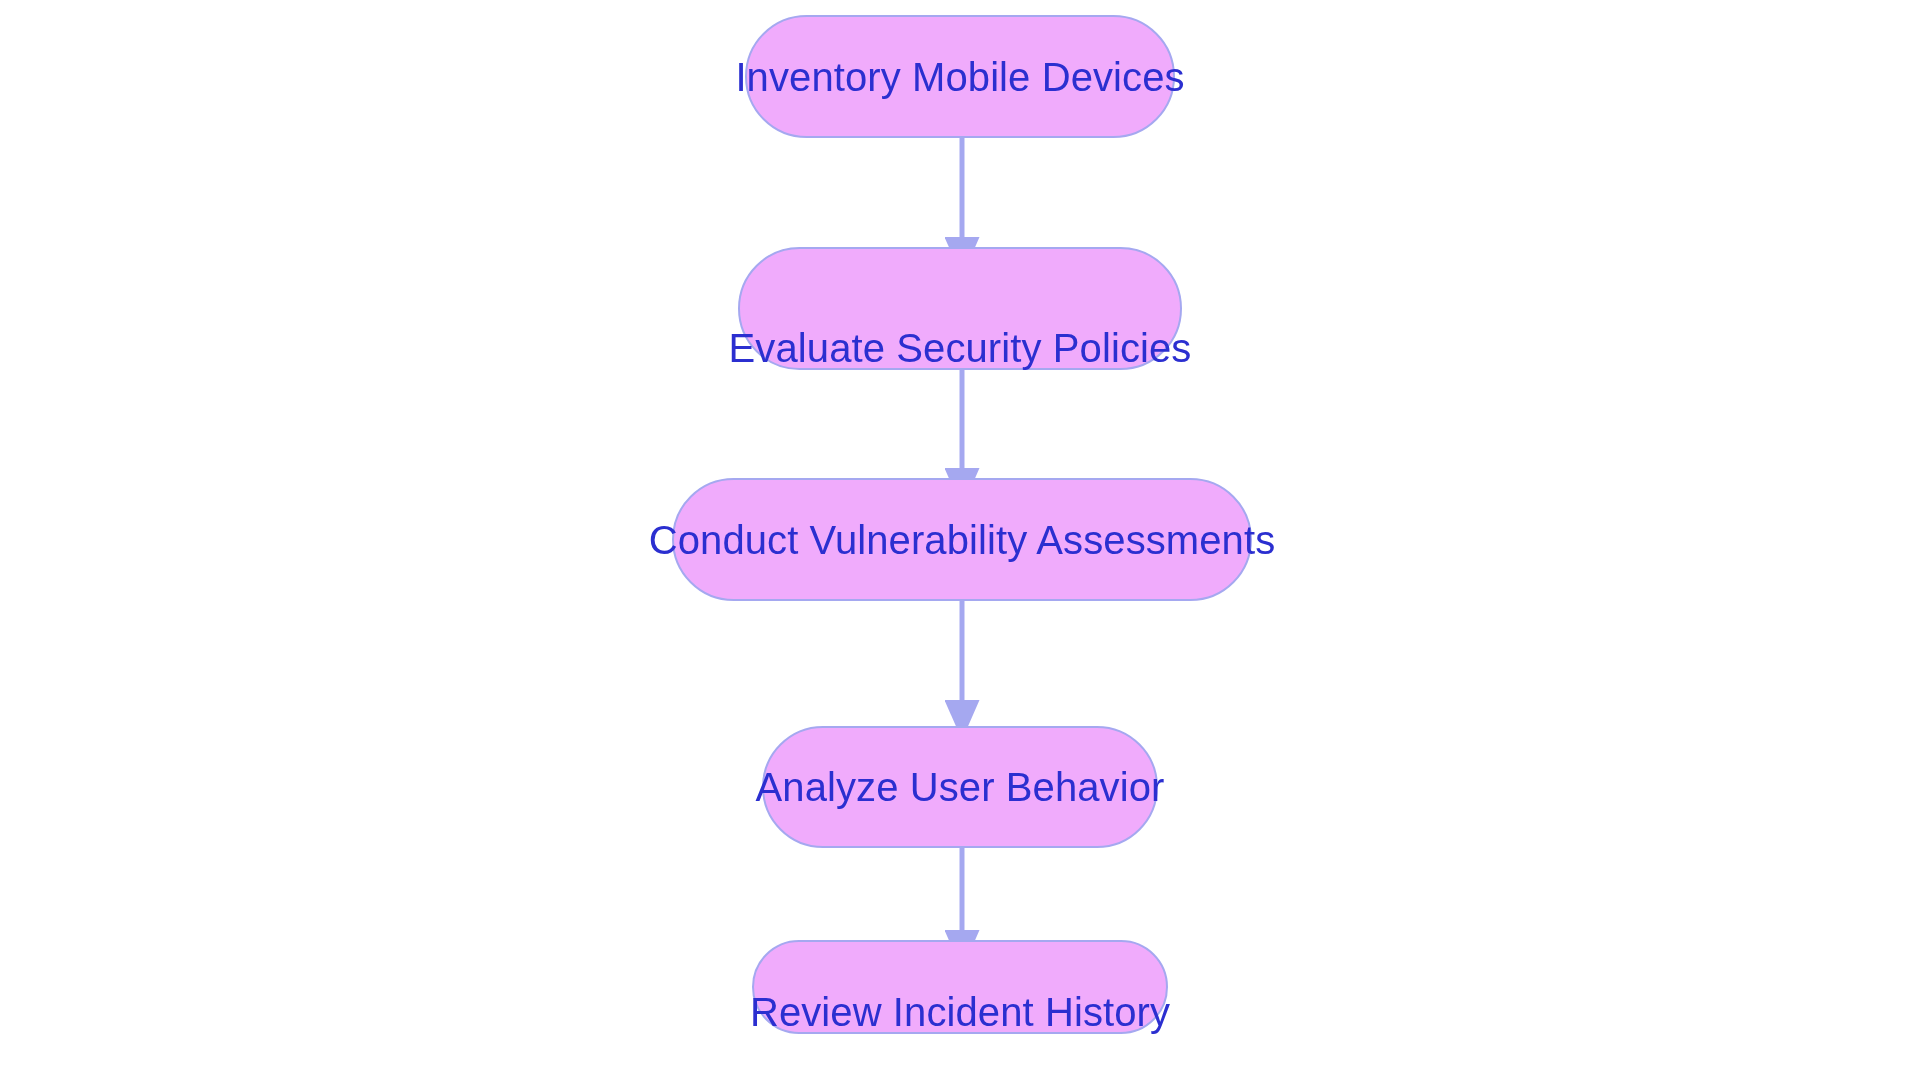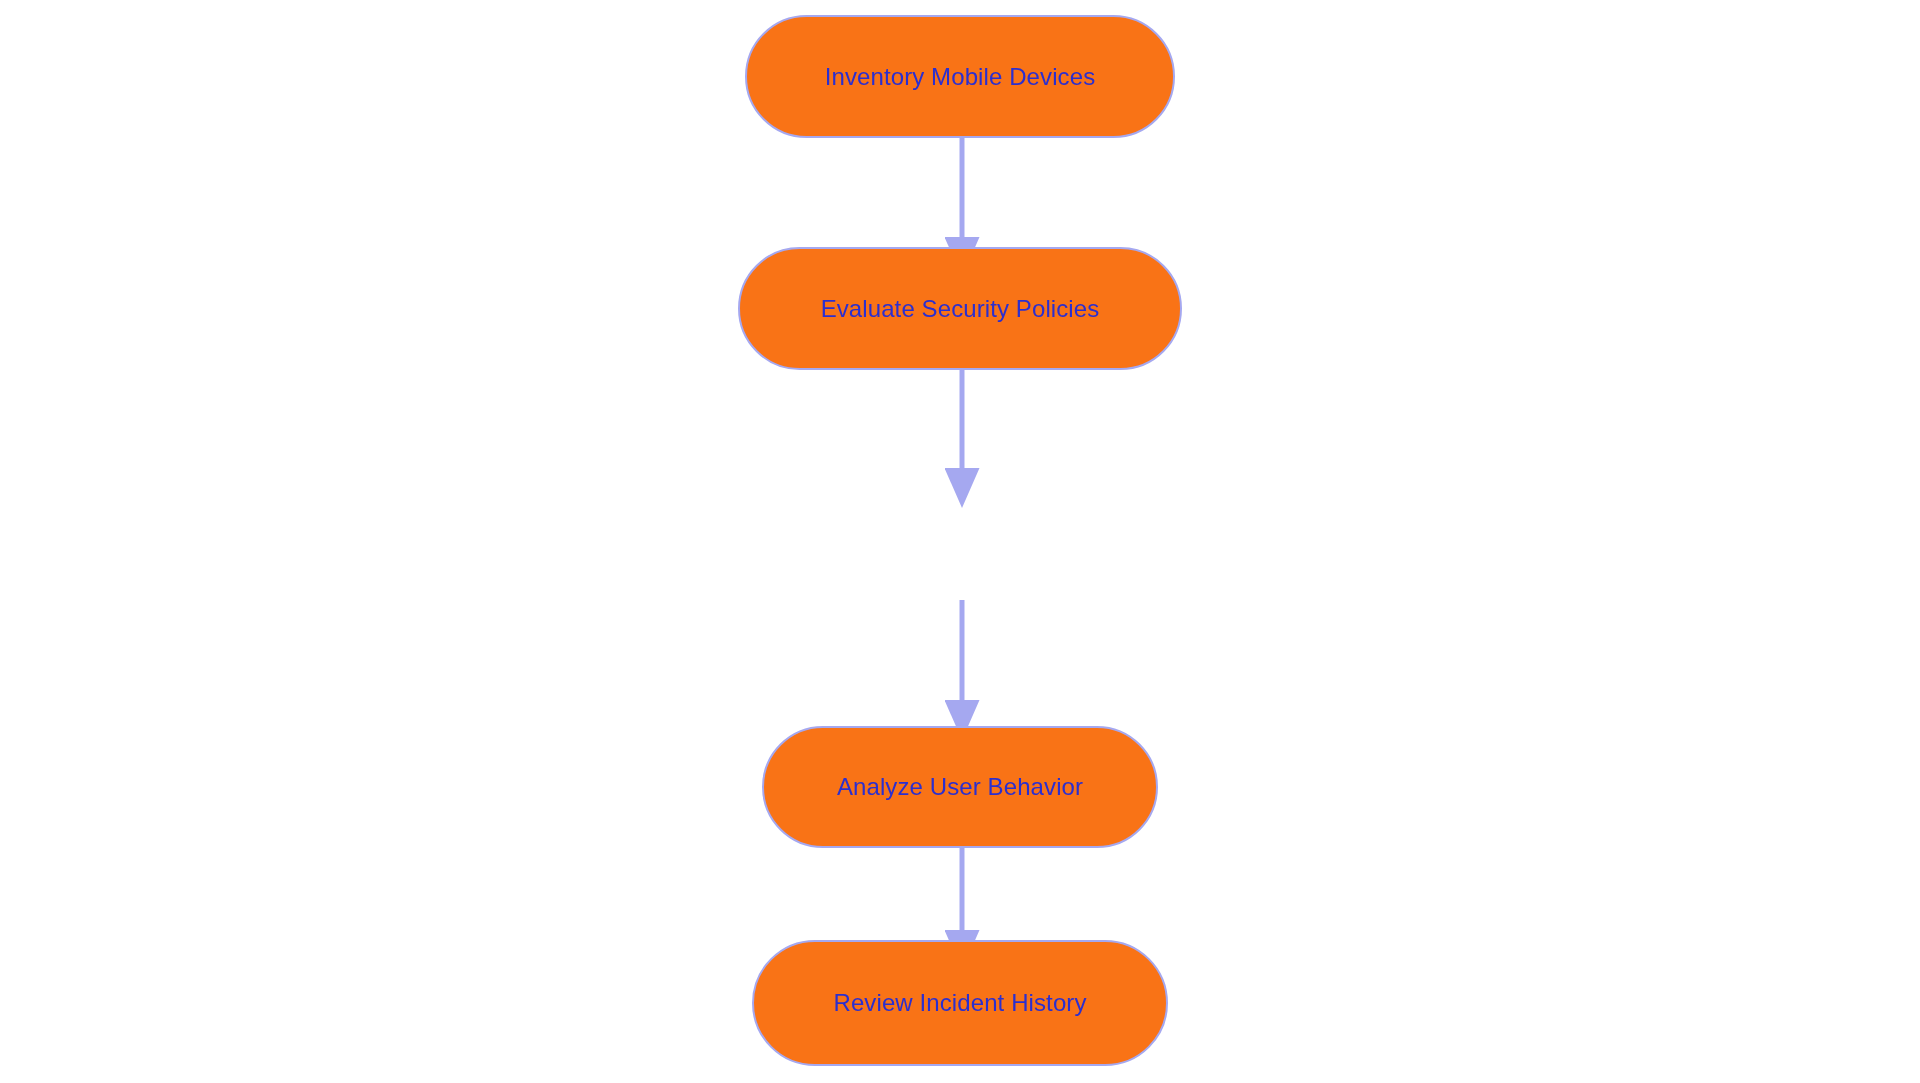"Inventory Mobile Devices" .flow-node { background: #f97316 -> #f0abfc; font-size: 24px -> 40px }
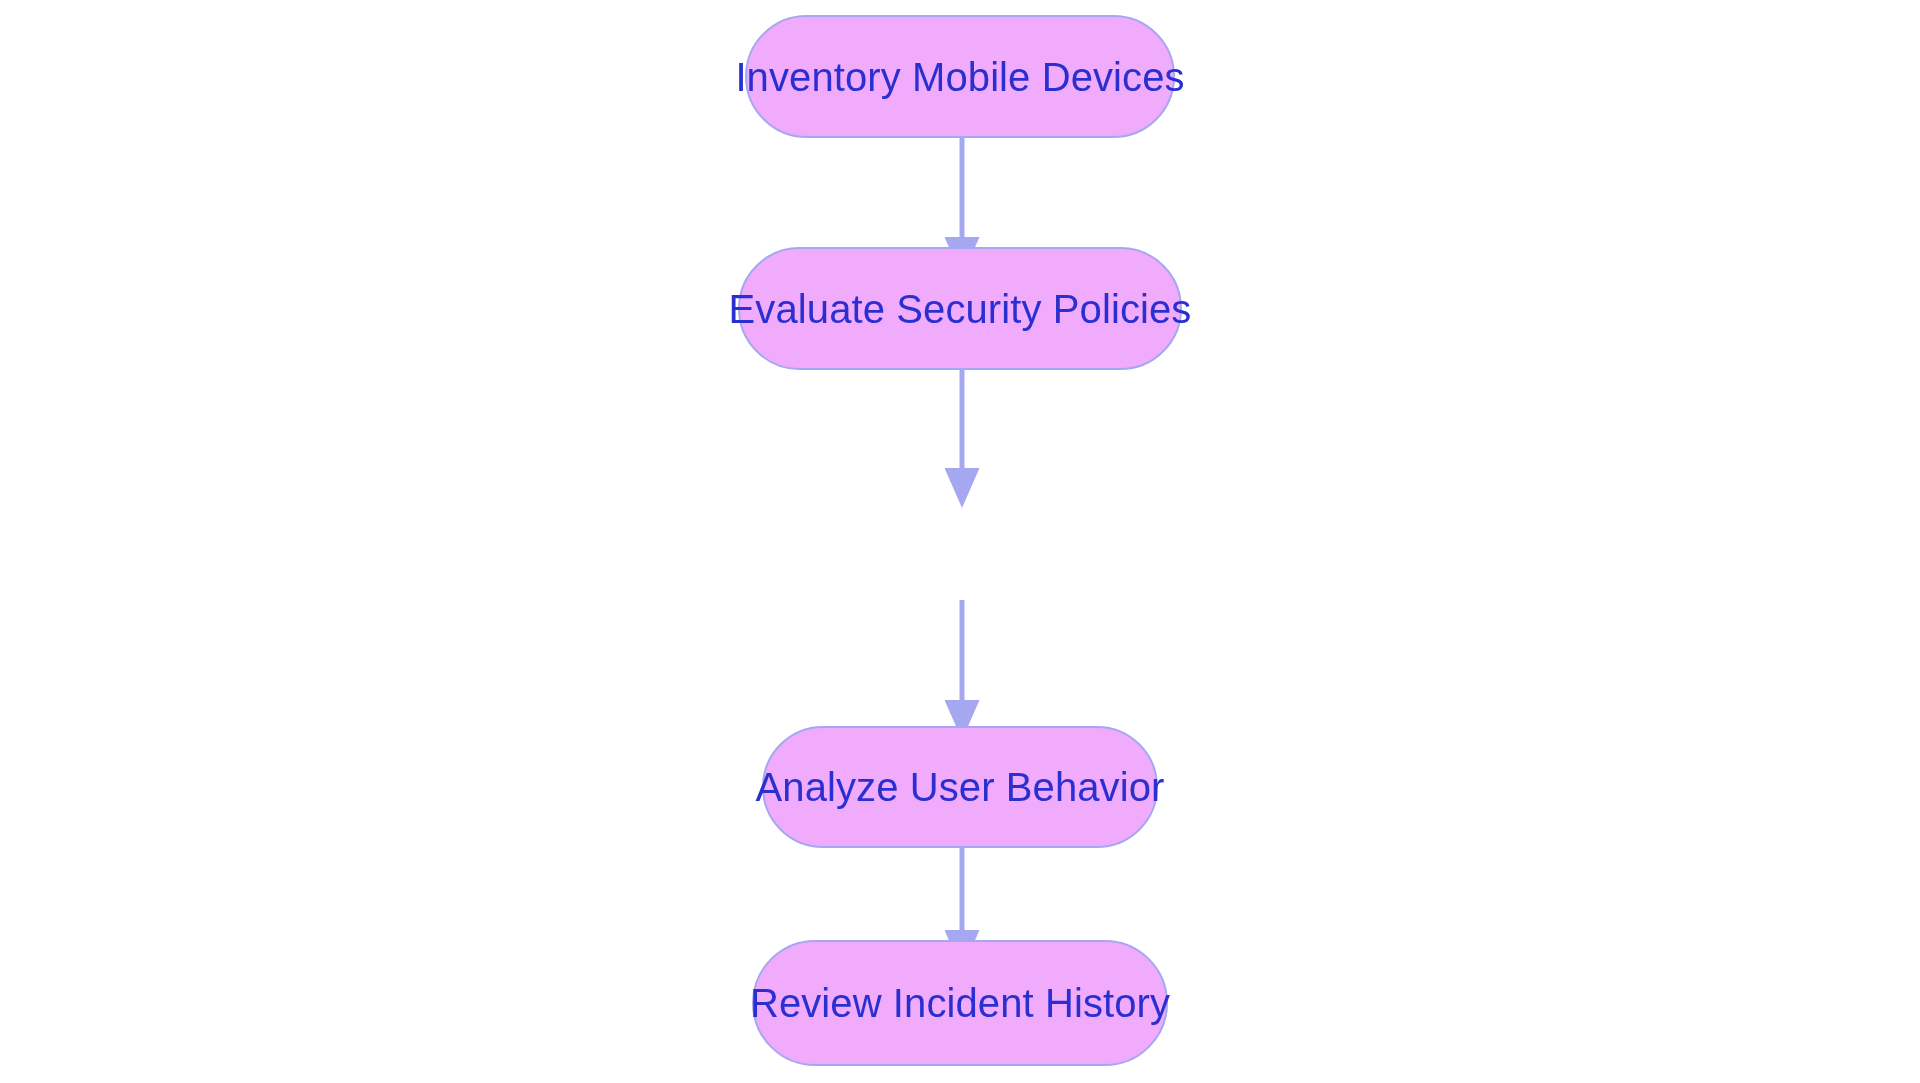"Evaluate Security Policies" div.flow-node { align-items: none -> flex-end }
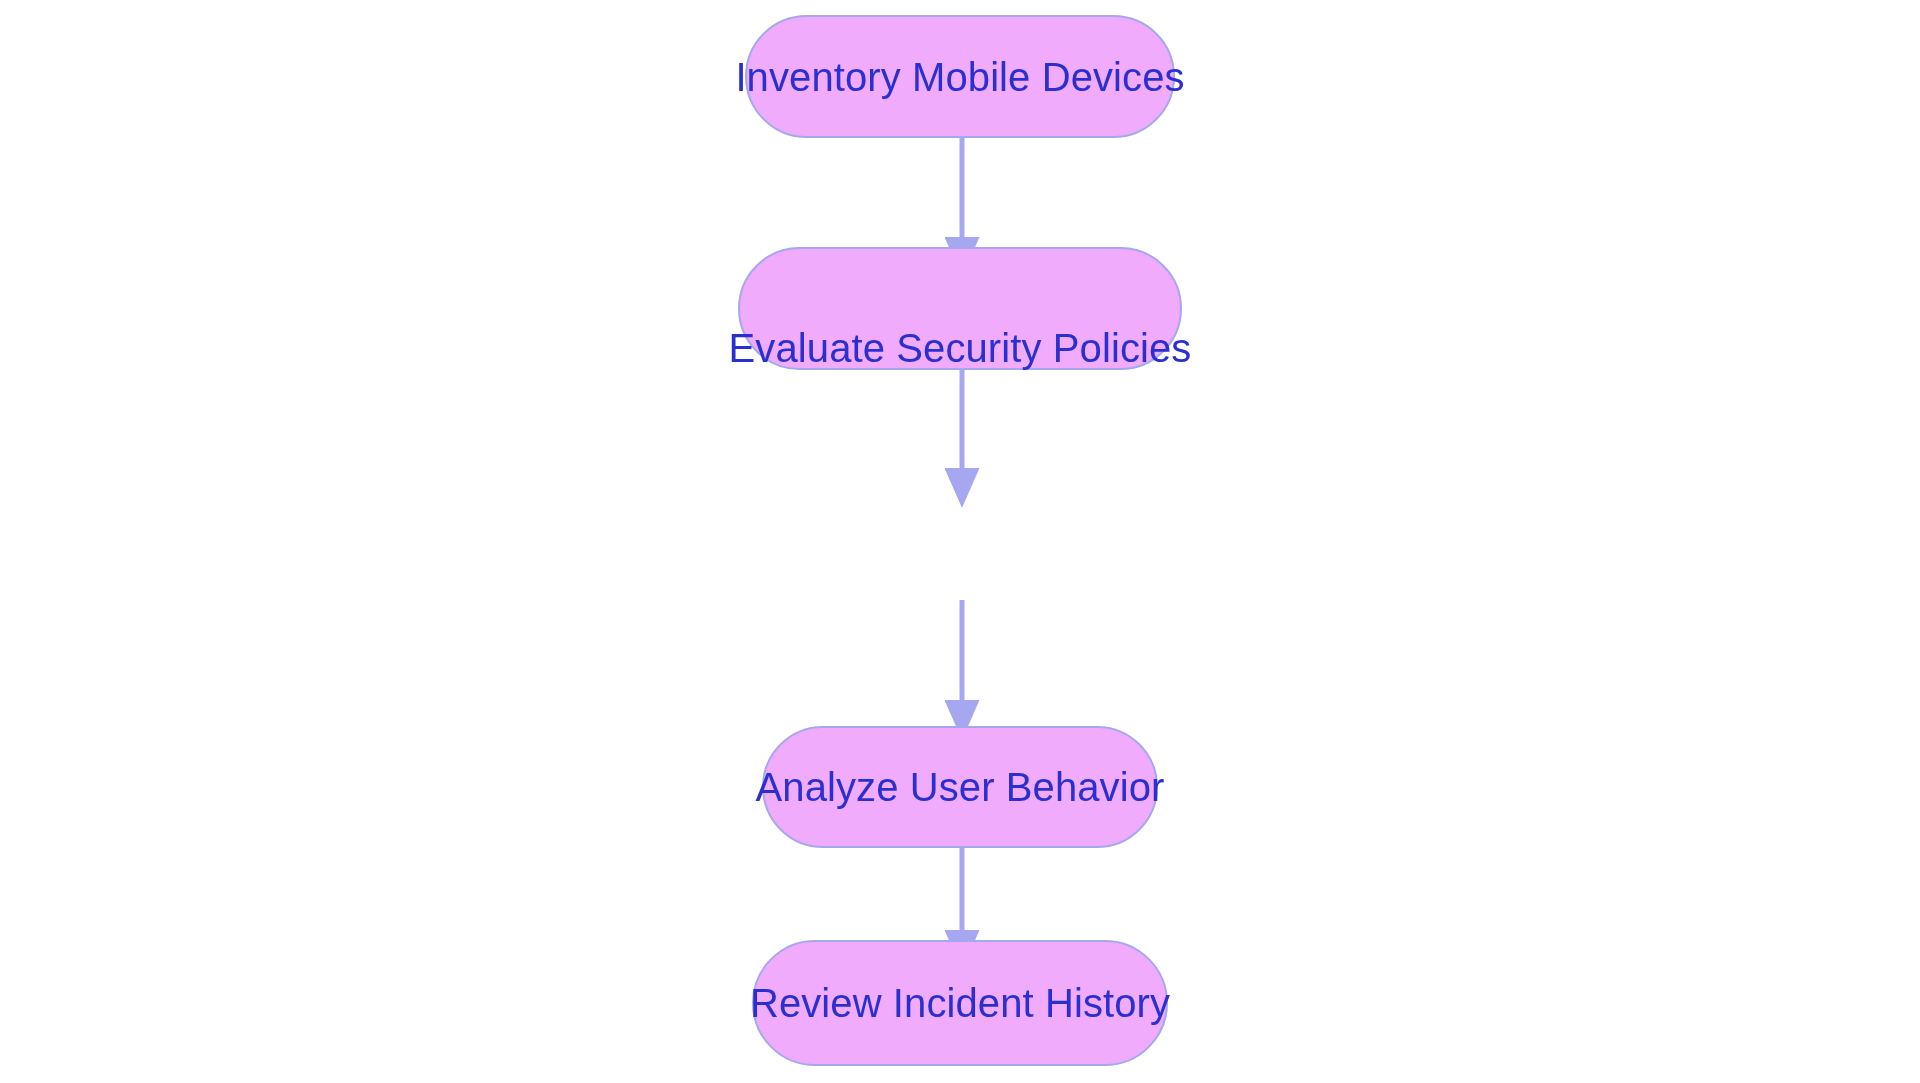"Conduct Vulnerability Assessments" div.flow-node { html: none -> <div> <span>Conduct Vulnerability Assessments</span> </div> }
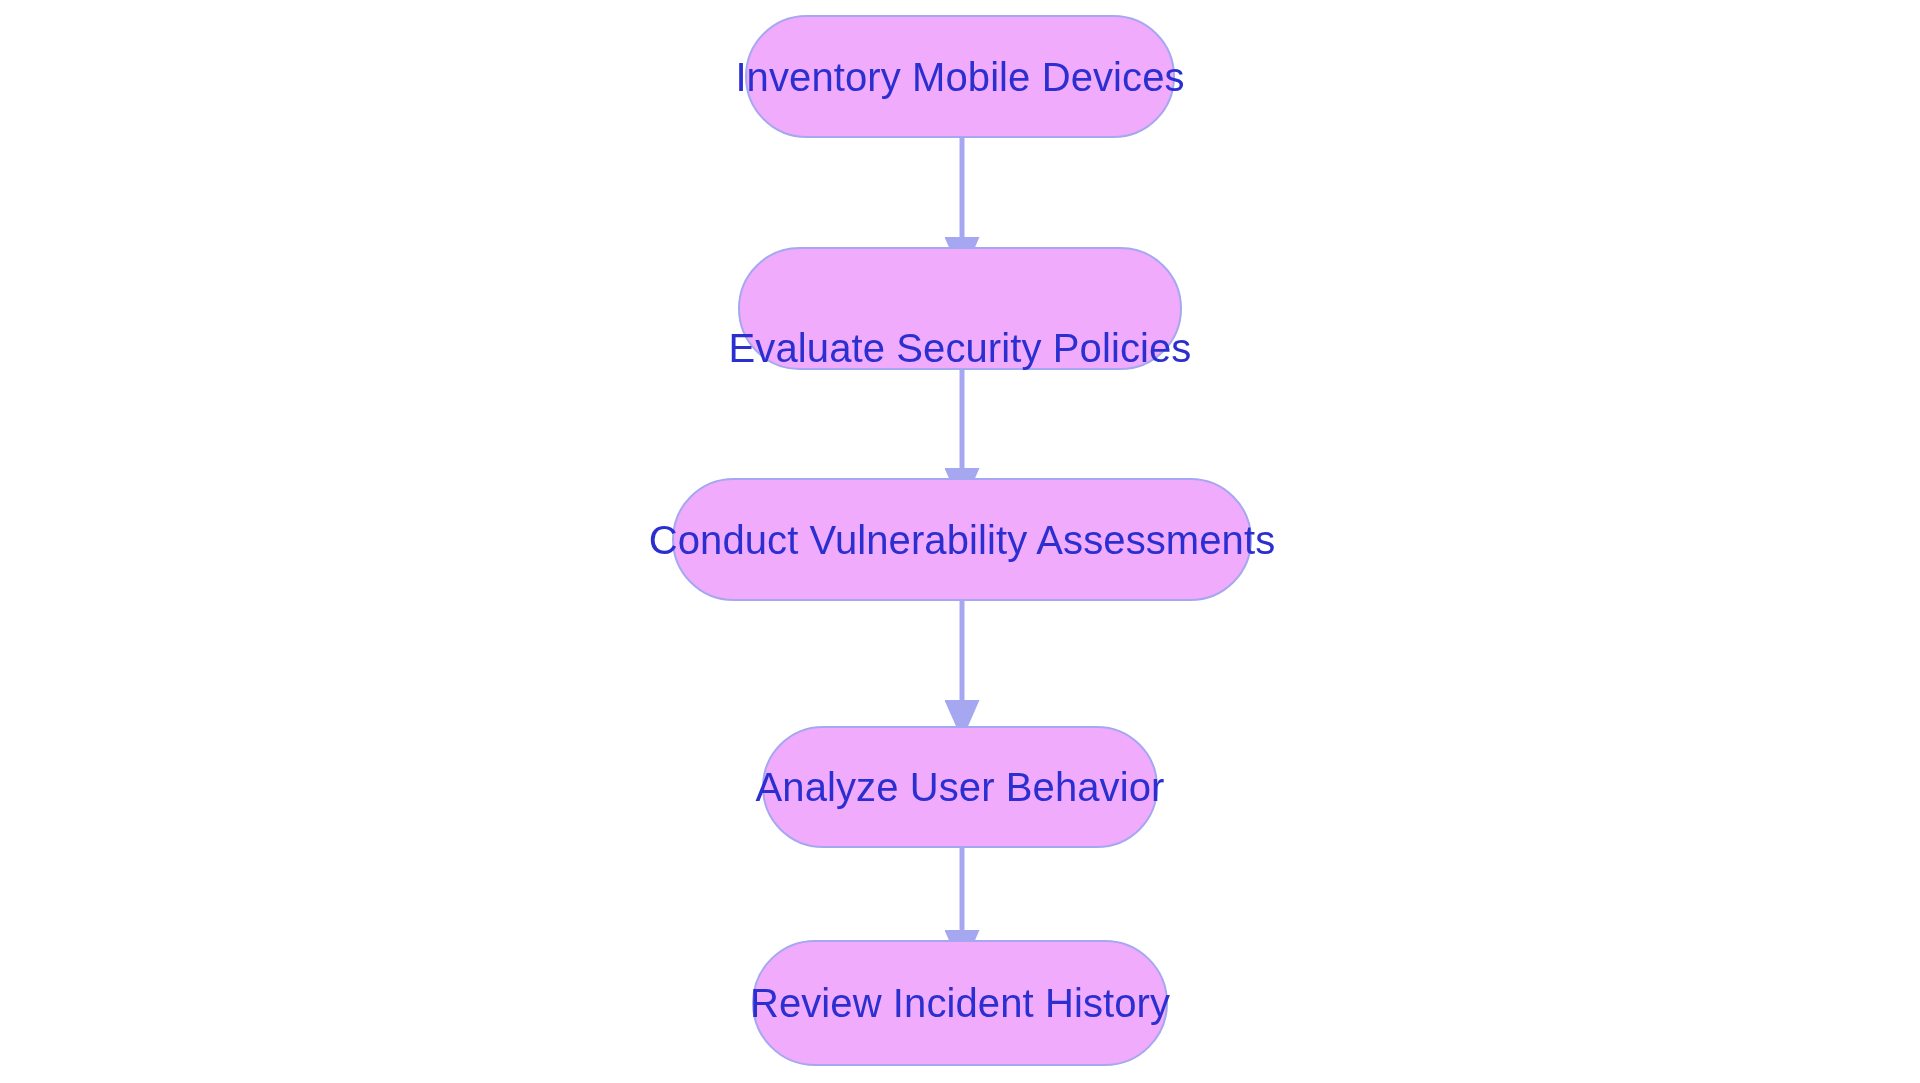"Review Incident History" div.flow-node { align-items: none -> flex-end; height: 126px -> 94px }
